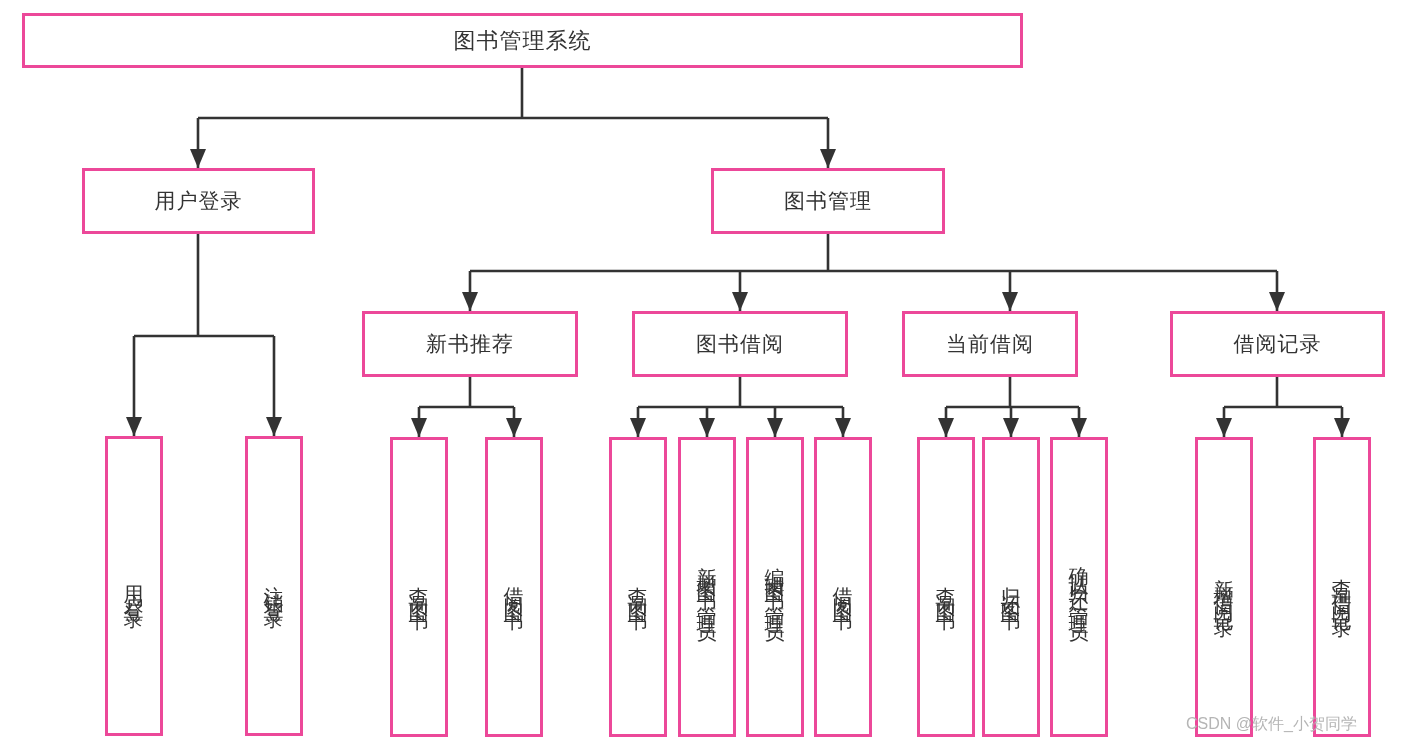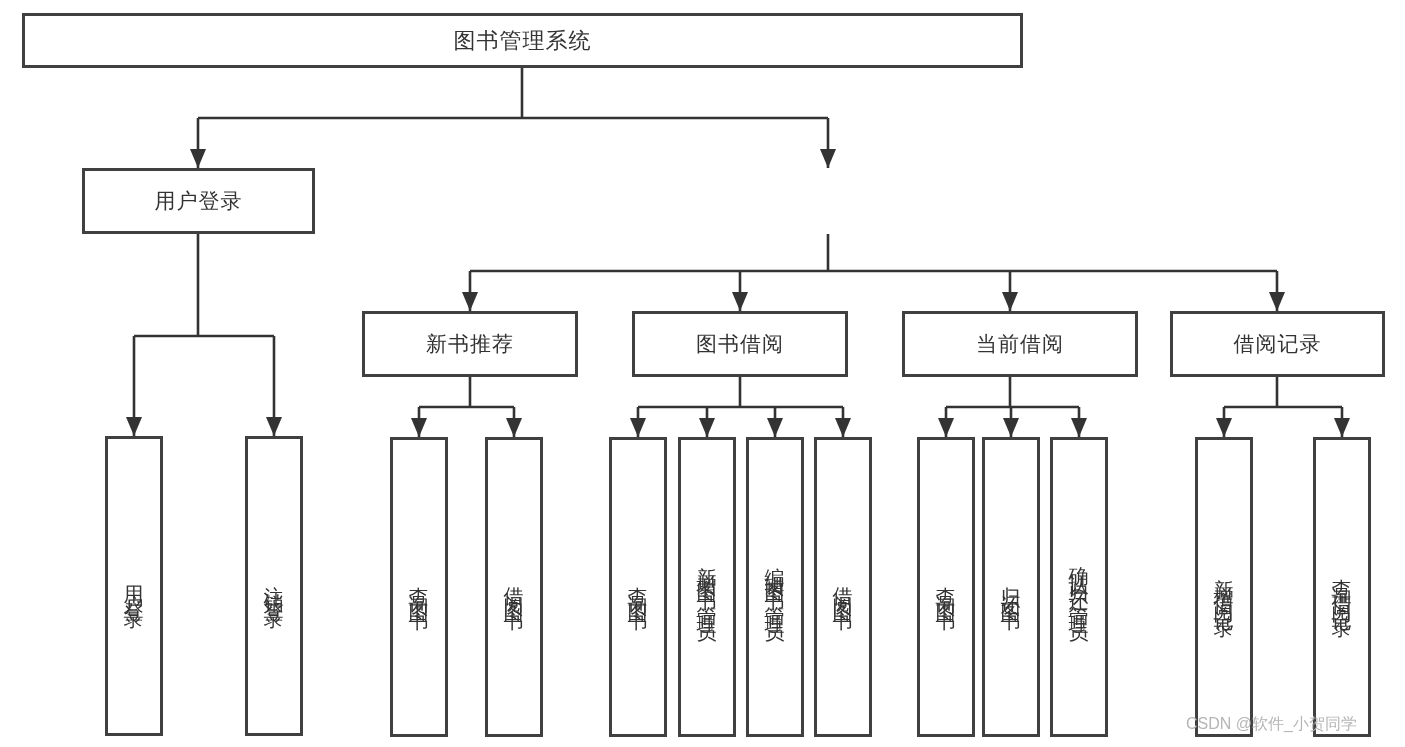"图书管理系统" .box { border: 3px solid #404040 -> 3px solid #ec4899 }
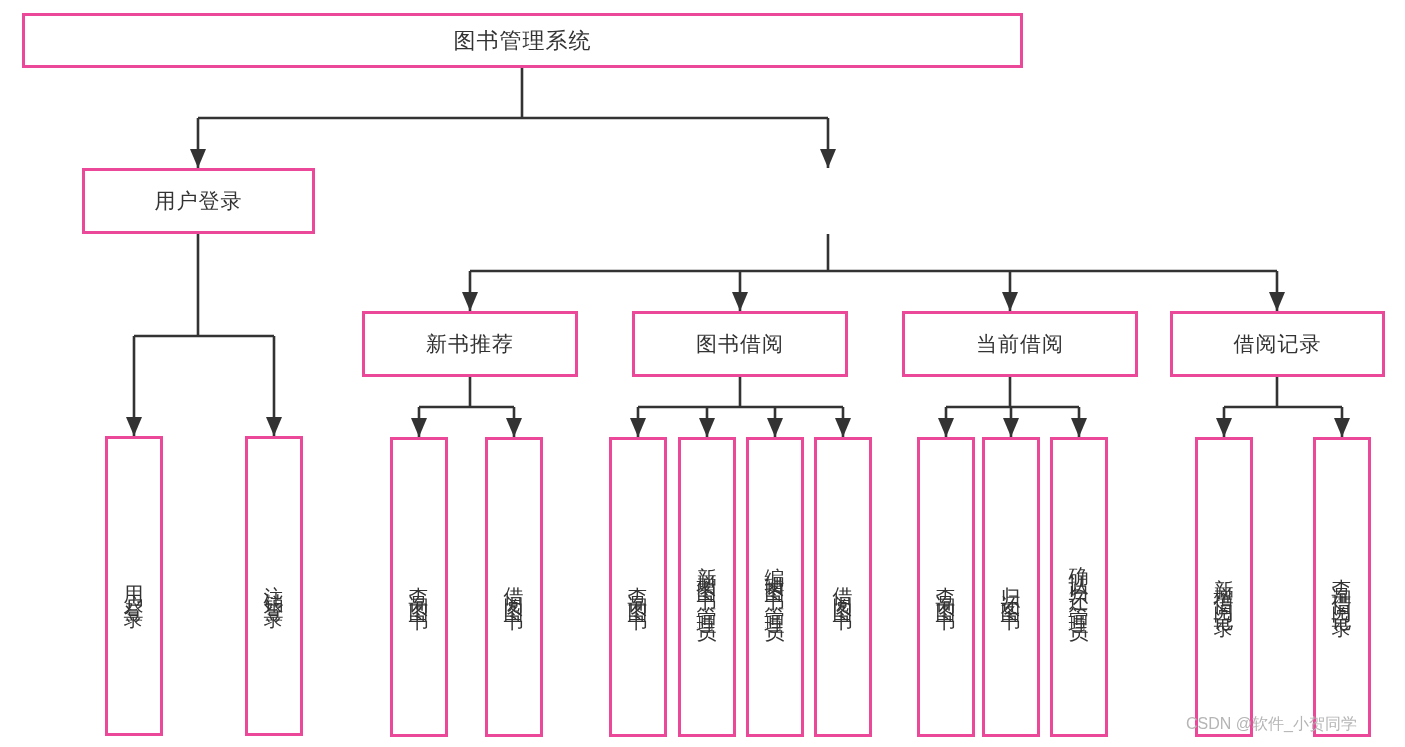"图书管理" div.box { html: none -> <div>图书管理</div> }
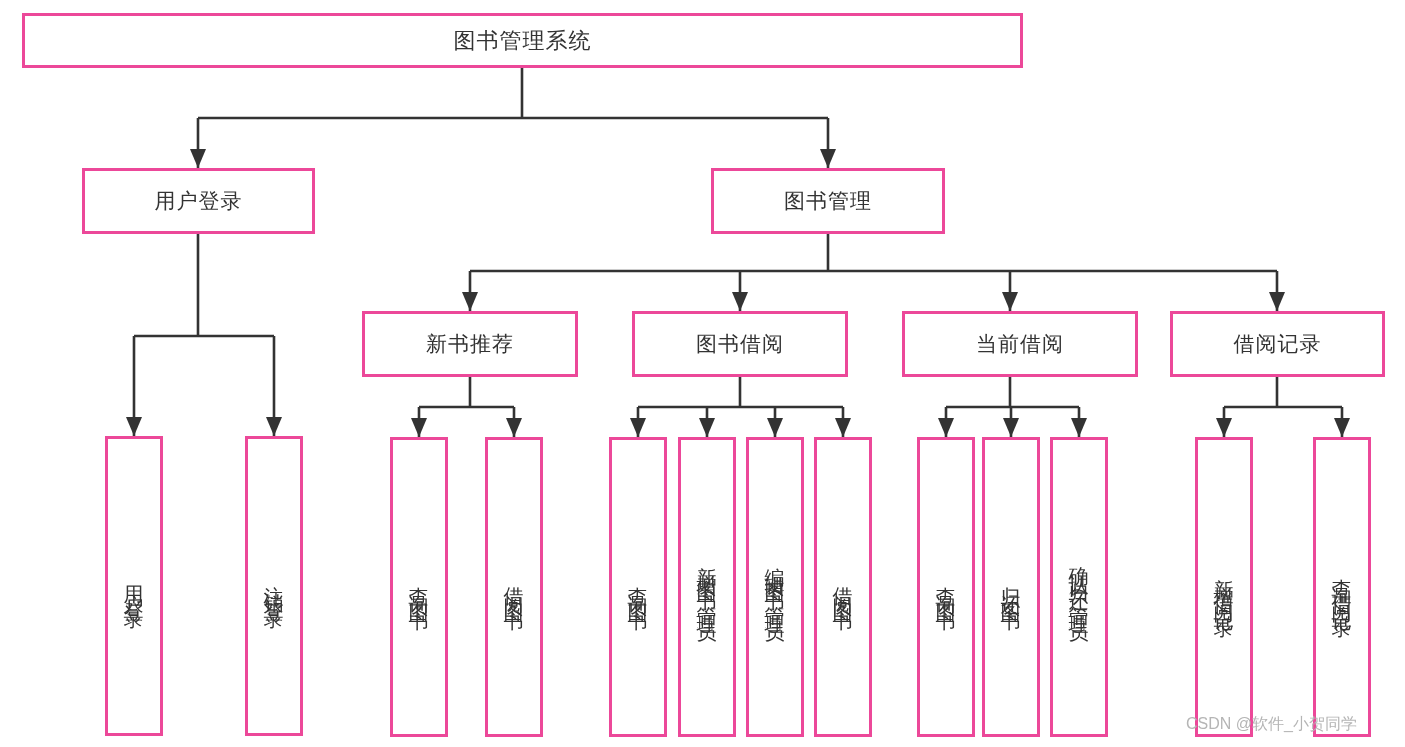"当前借阅" div.box { width: 236px -> 176px }
